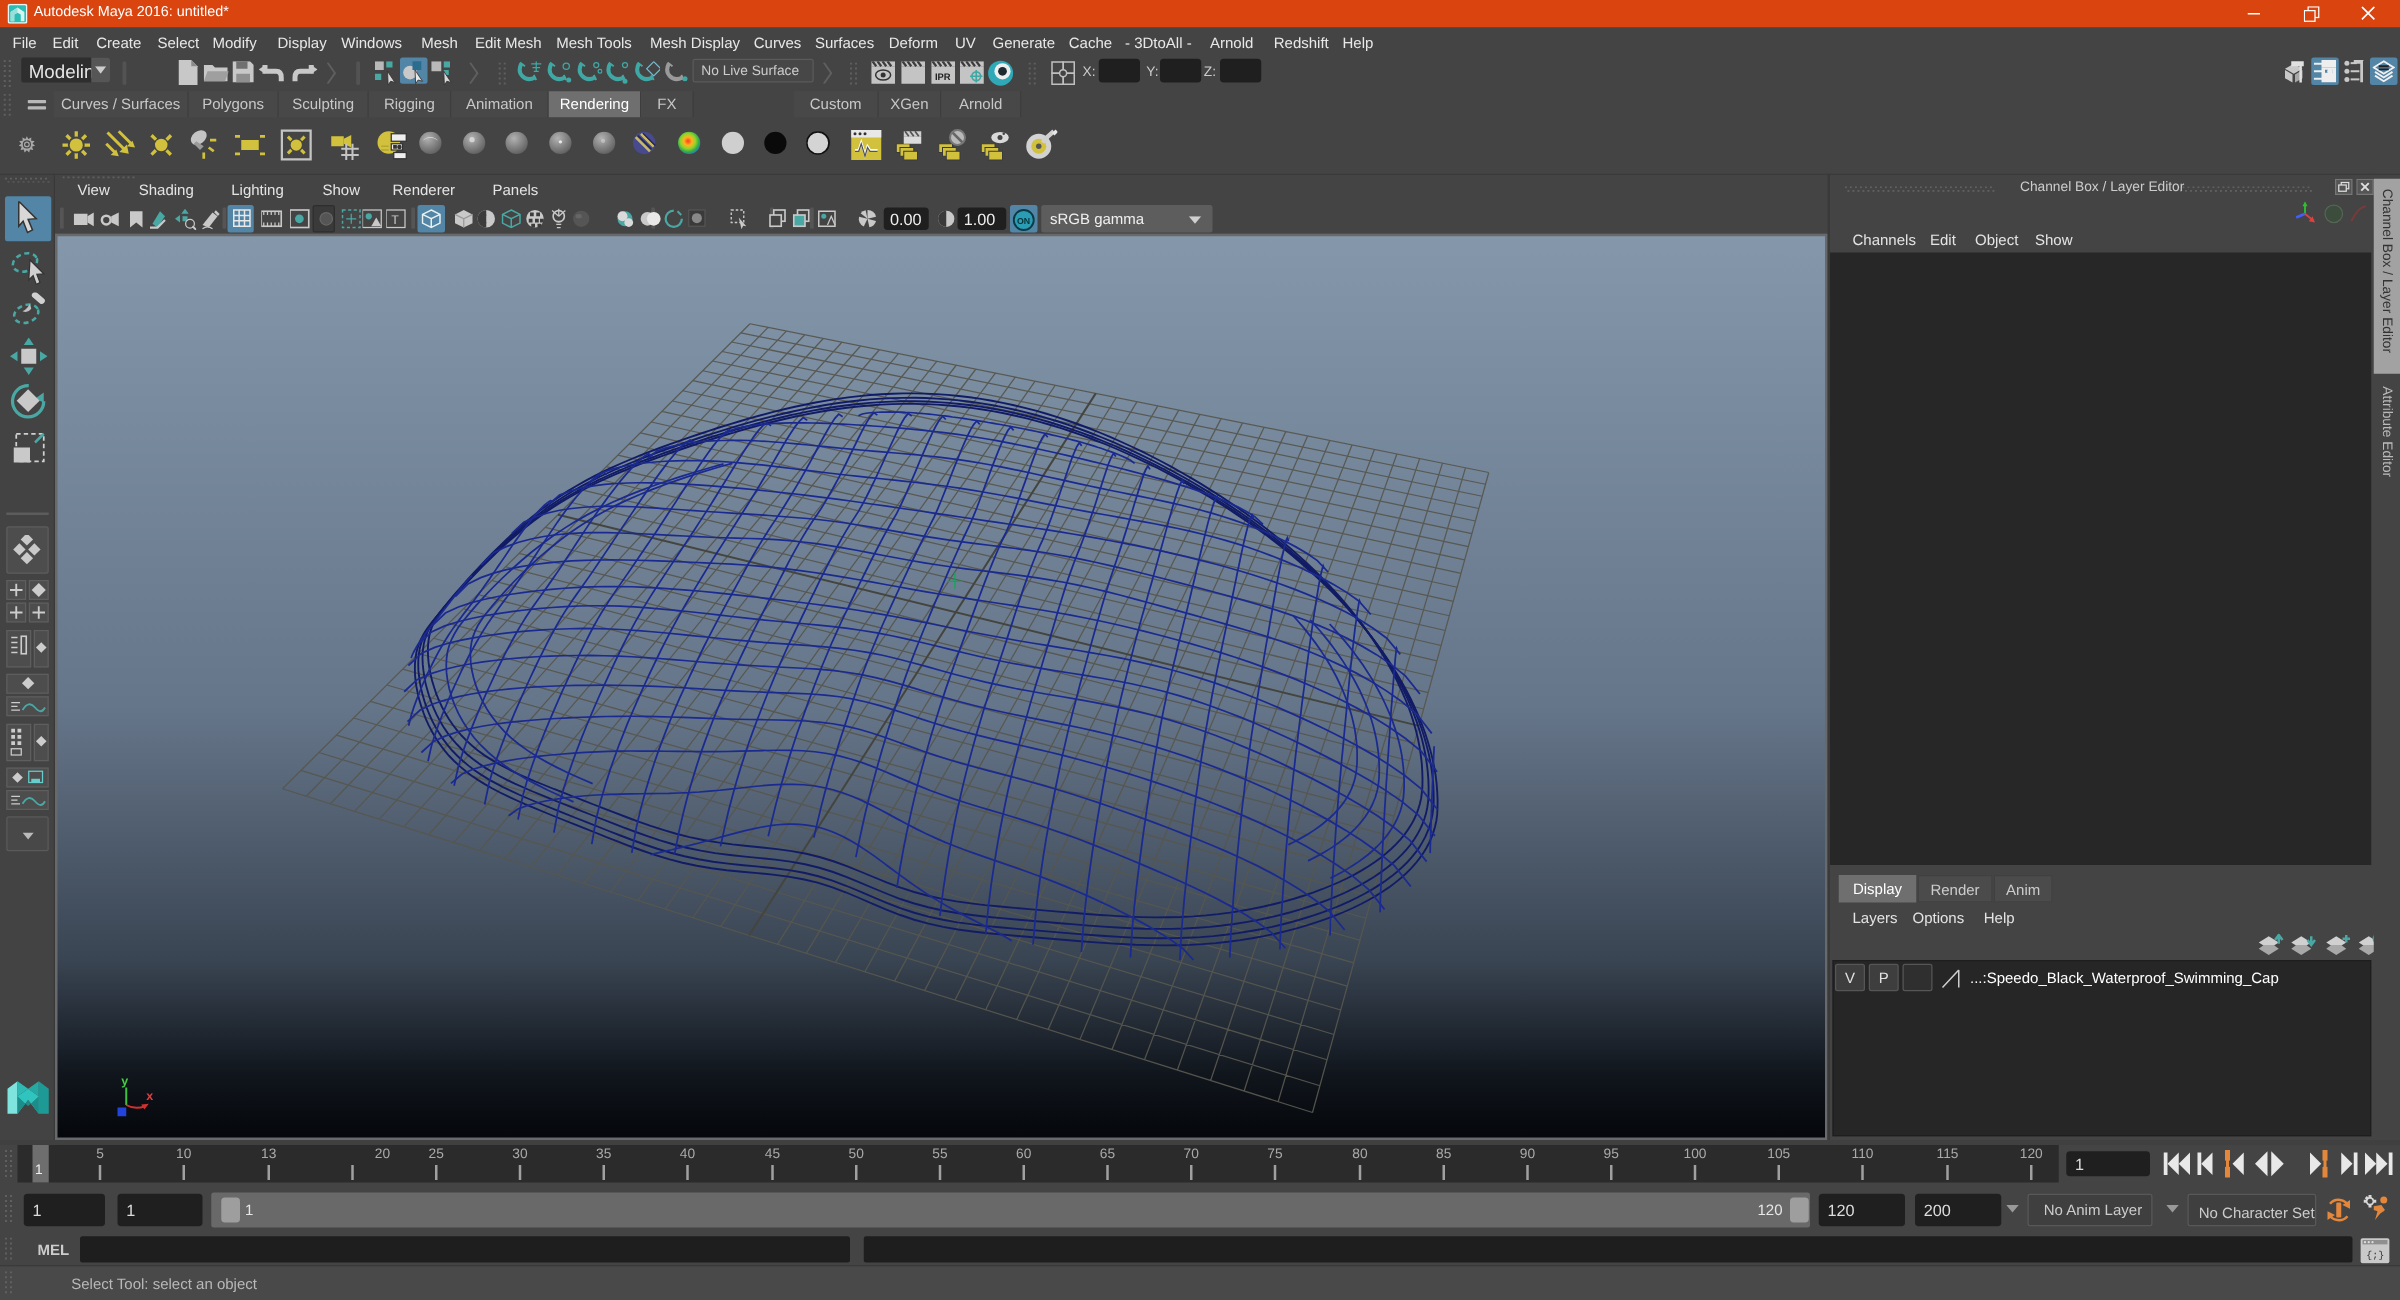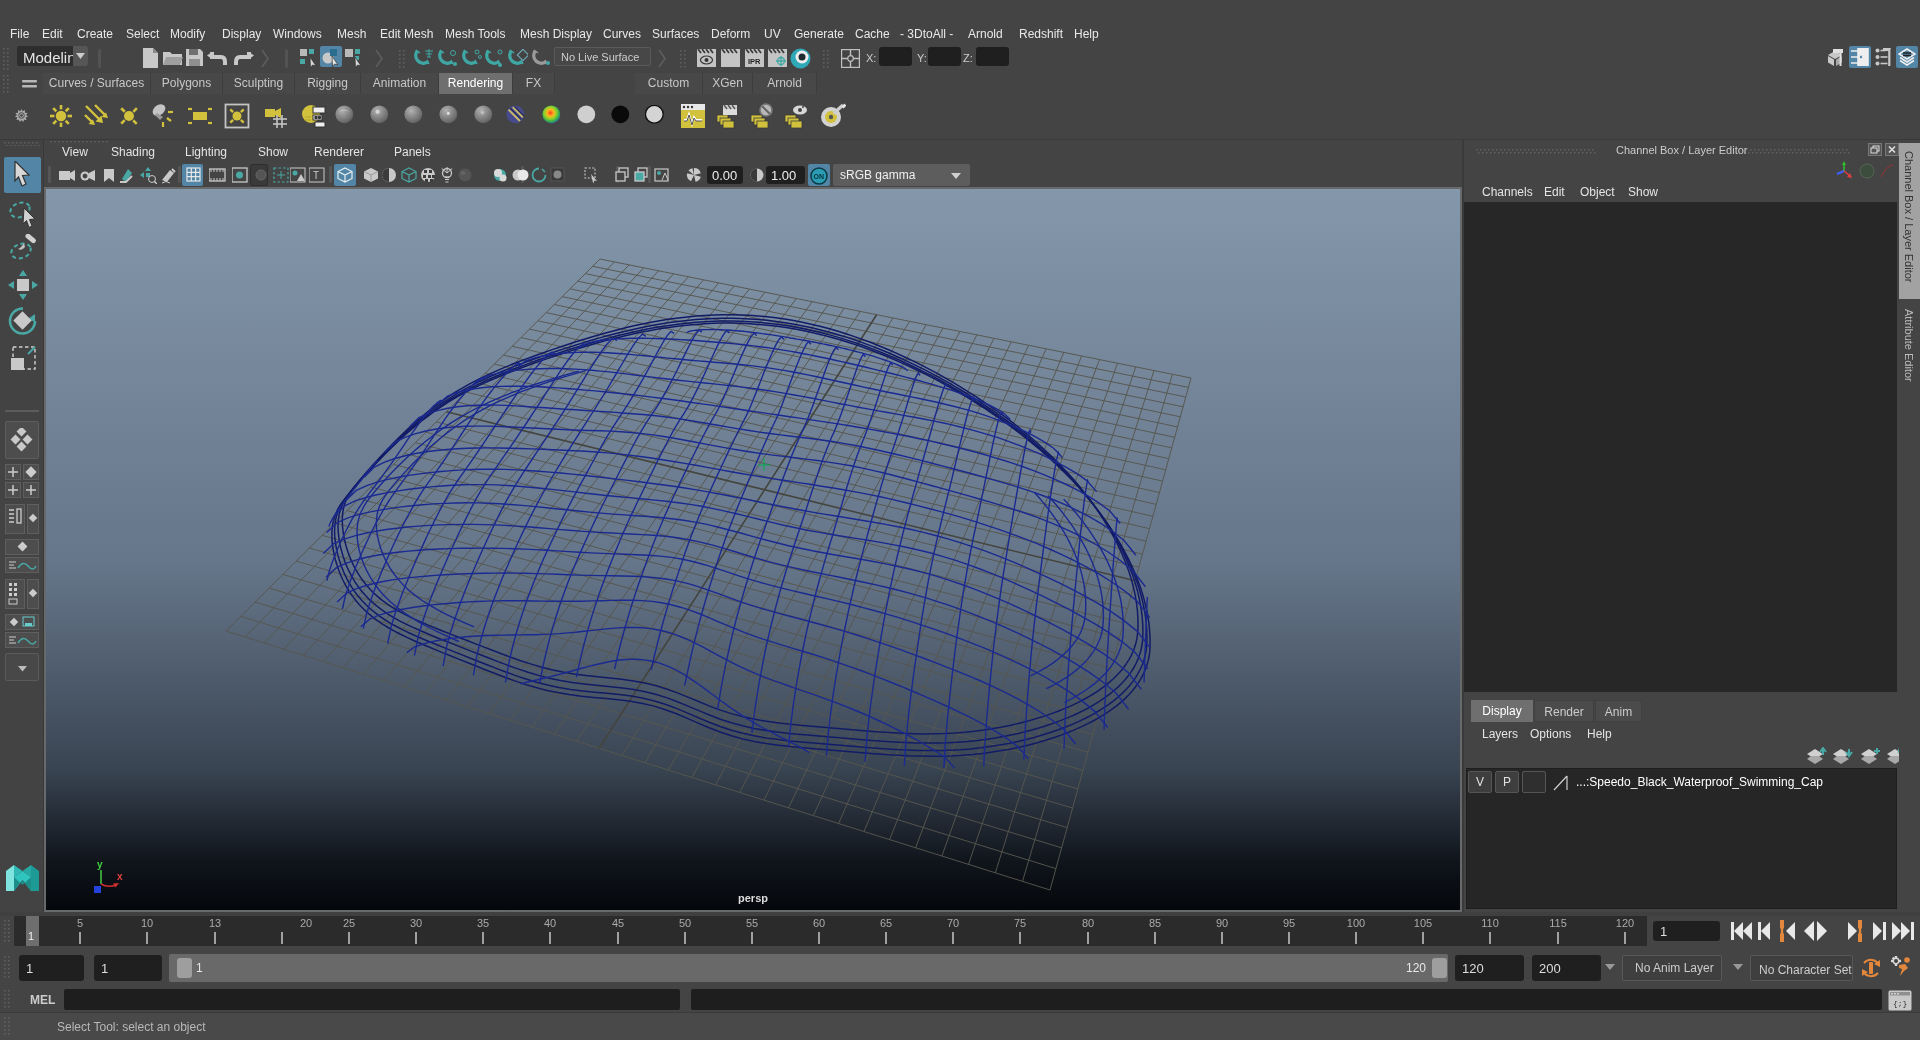"Autodesk Maya 2016: untitled*" div.abs { html: none -> <div> <svg> <rect></rect> <rect></rect> <path></path> <path></path> </svg> <span>Autodesk Maya 2016: untitled*</span> <svg> <path></path> </svg> <svg> <rect></rect> <rect></rect> </svg> <svg> <path></path> </svg> </div> }
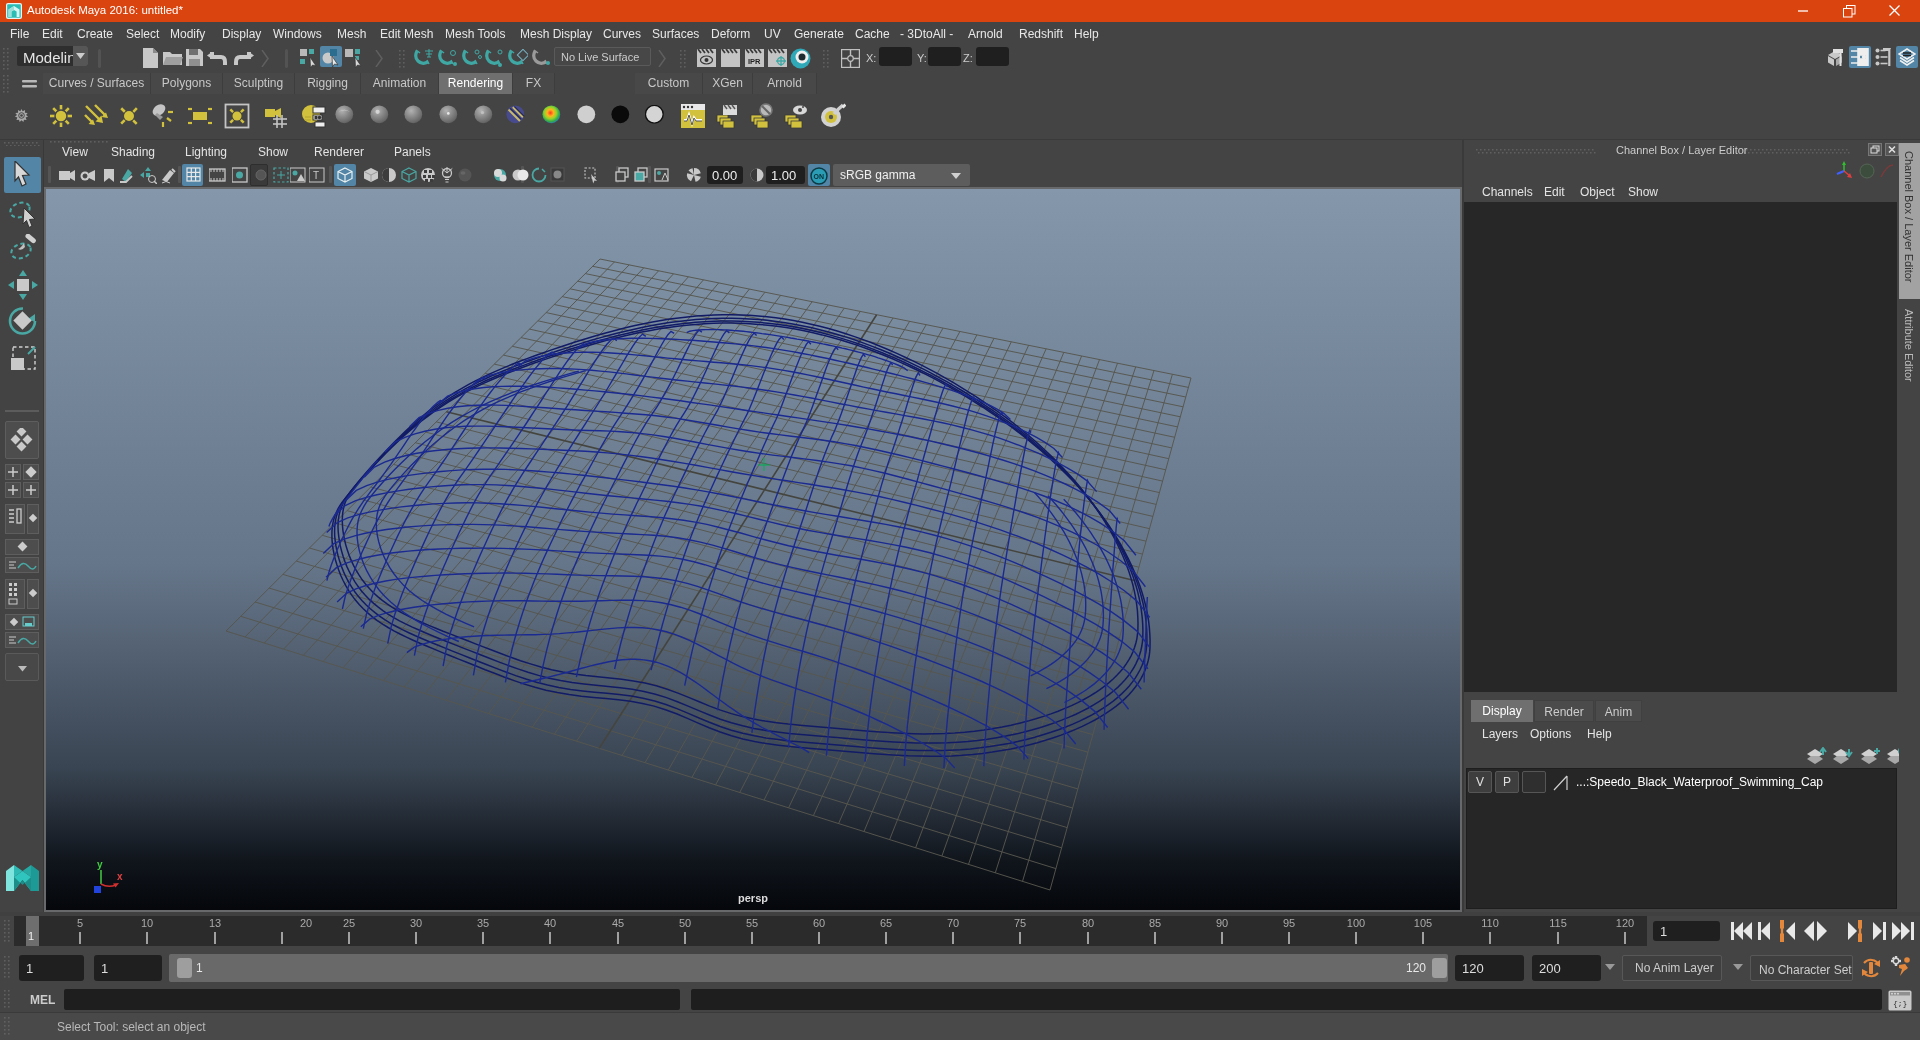"persp" div.abs { html: <div>persp</div> -> none }
